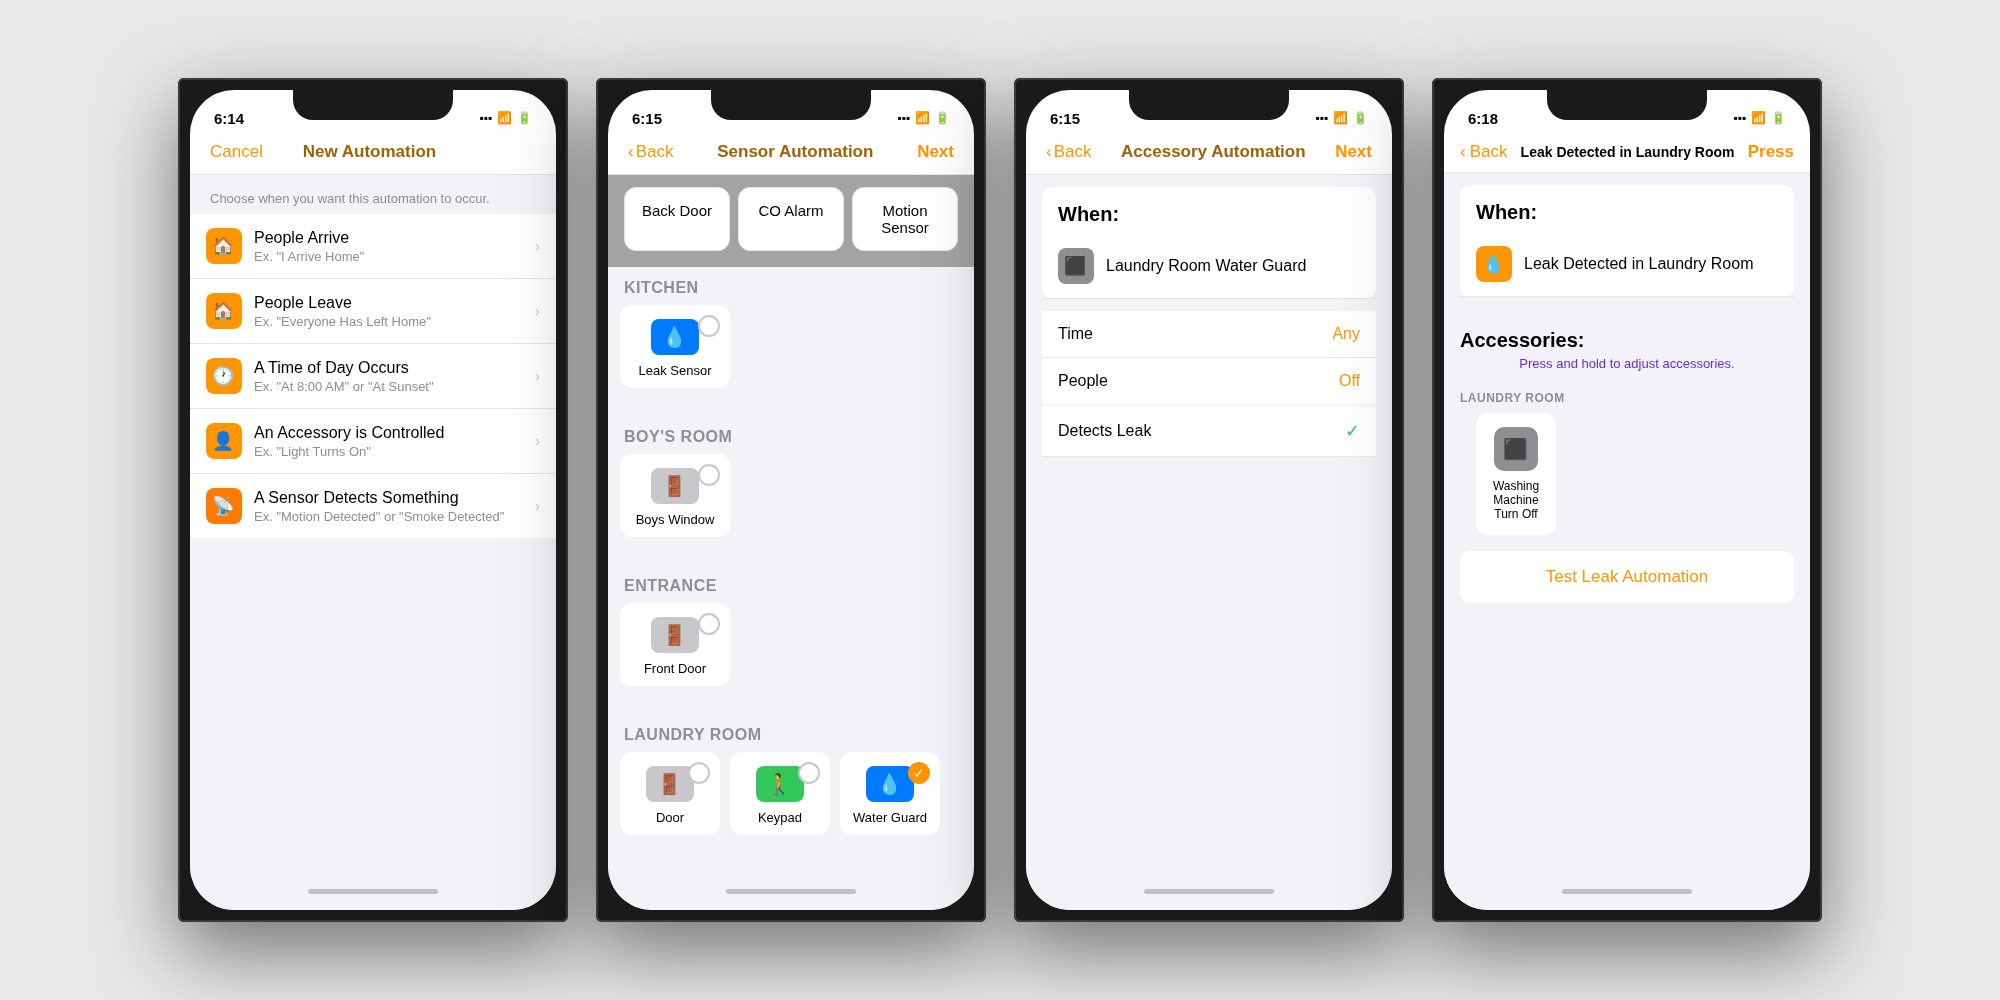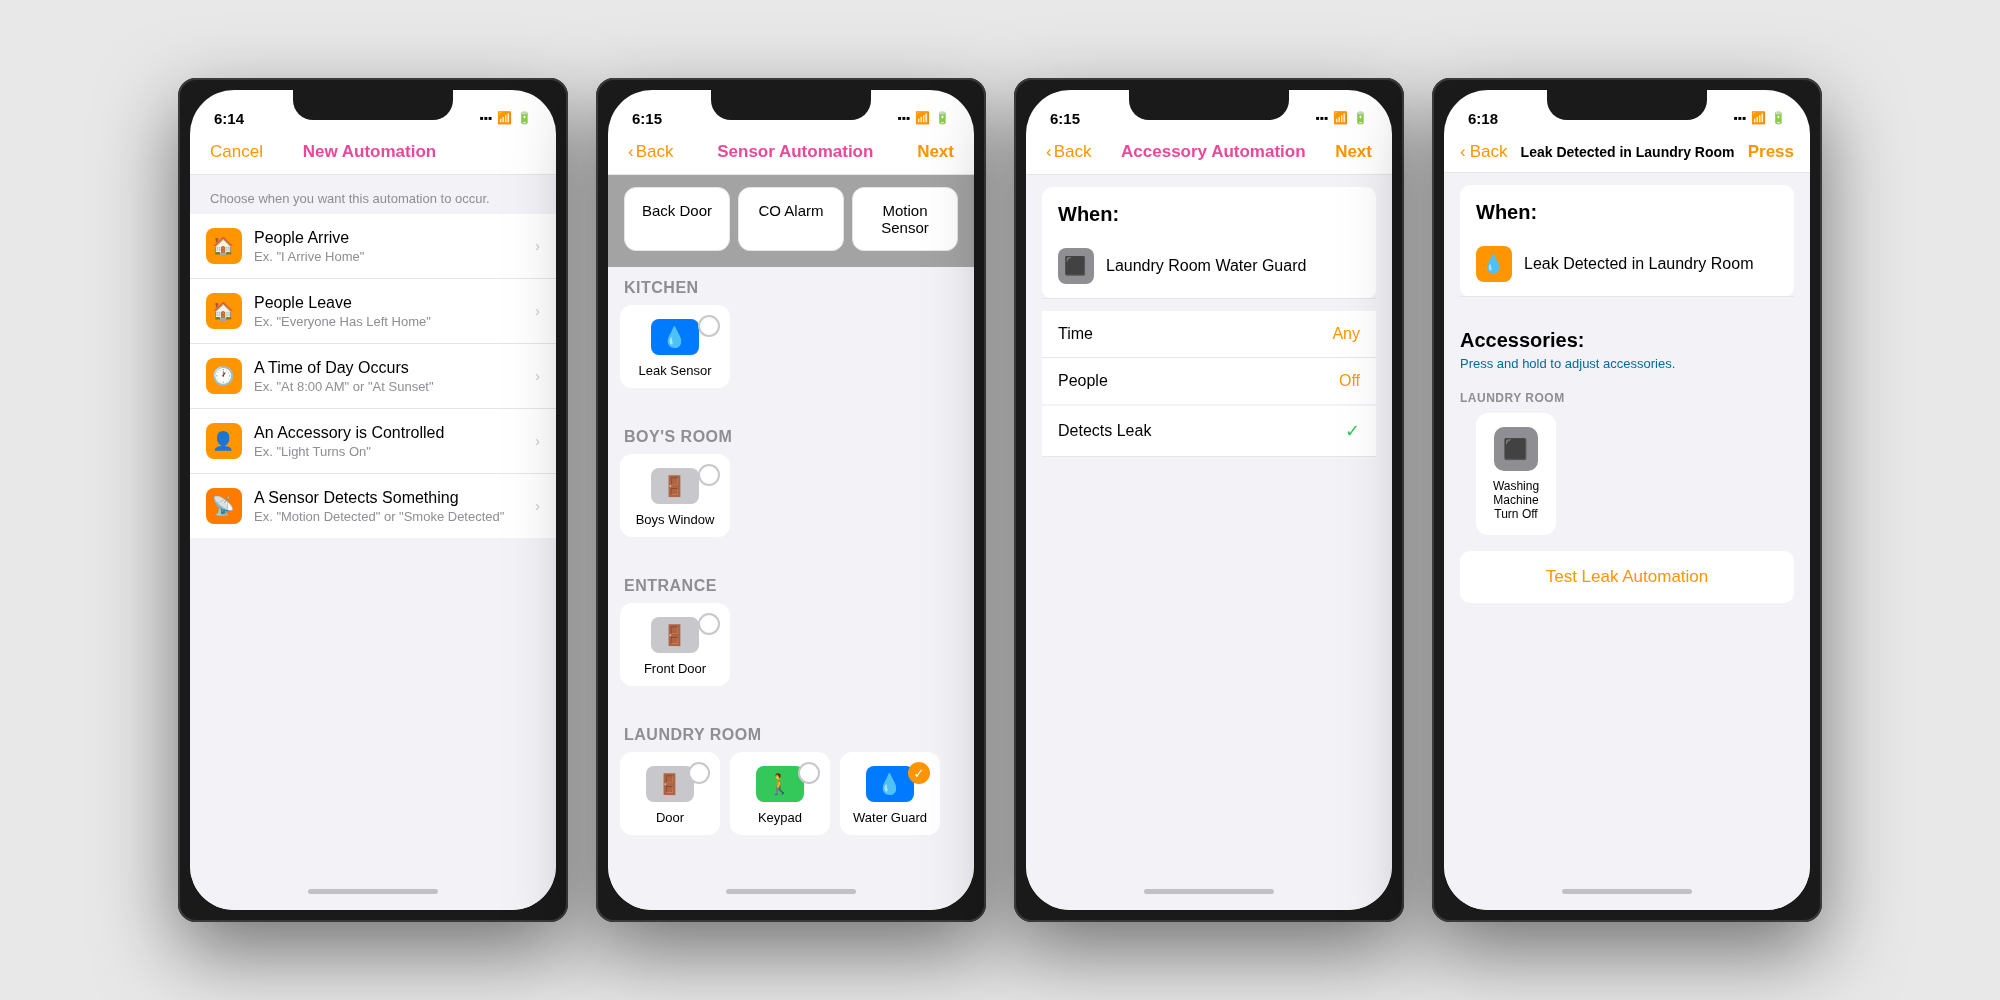"6:14" .phone { border-radius: 18px -> 6px }
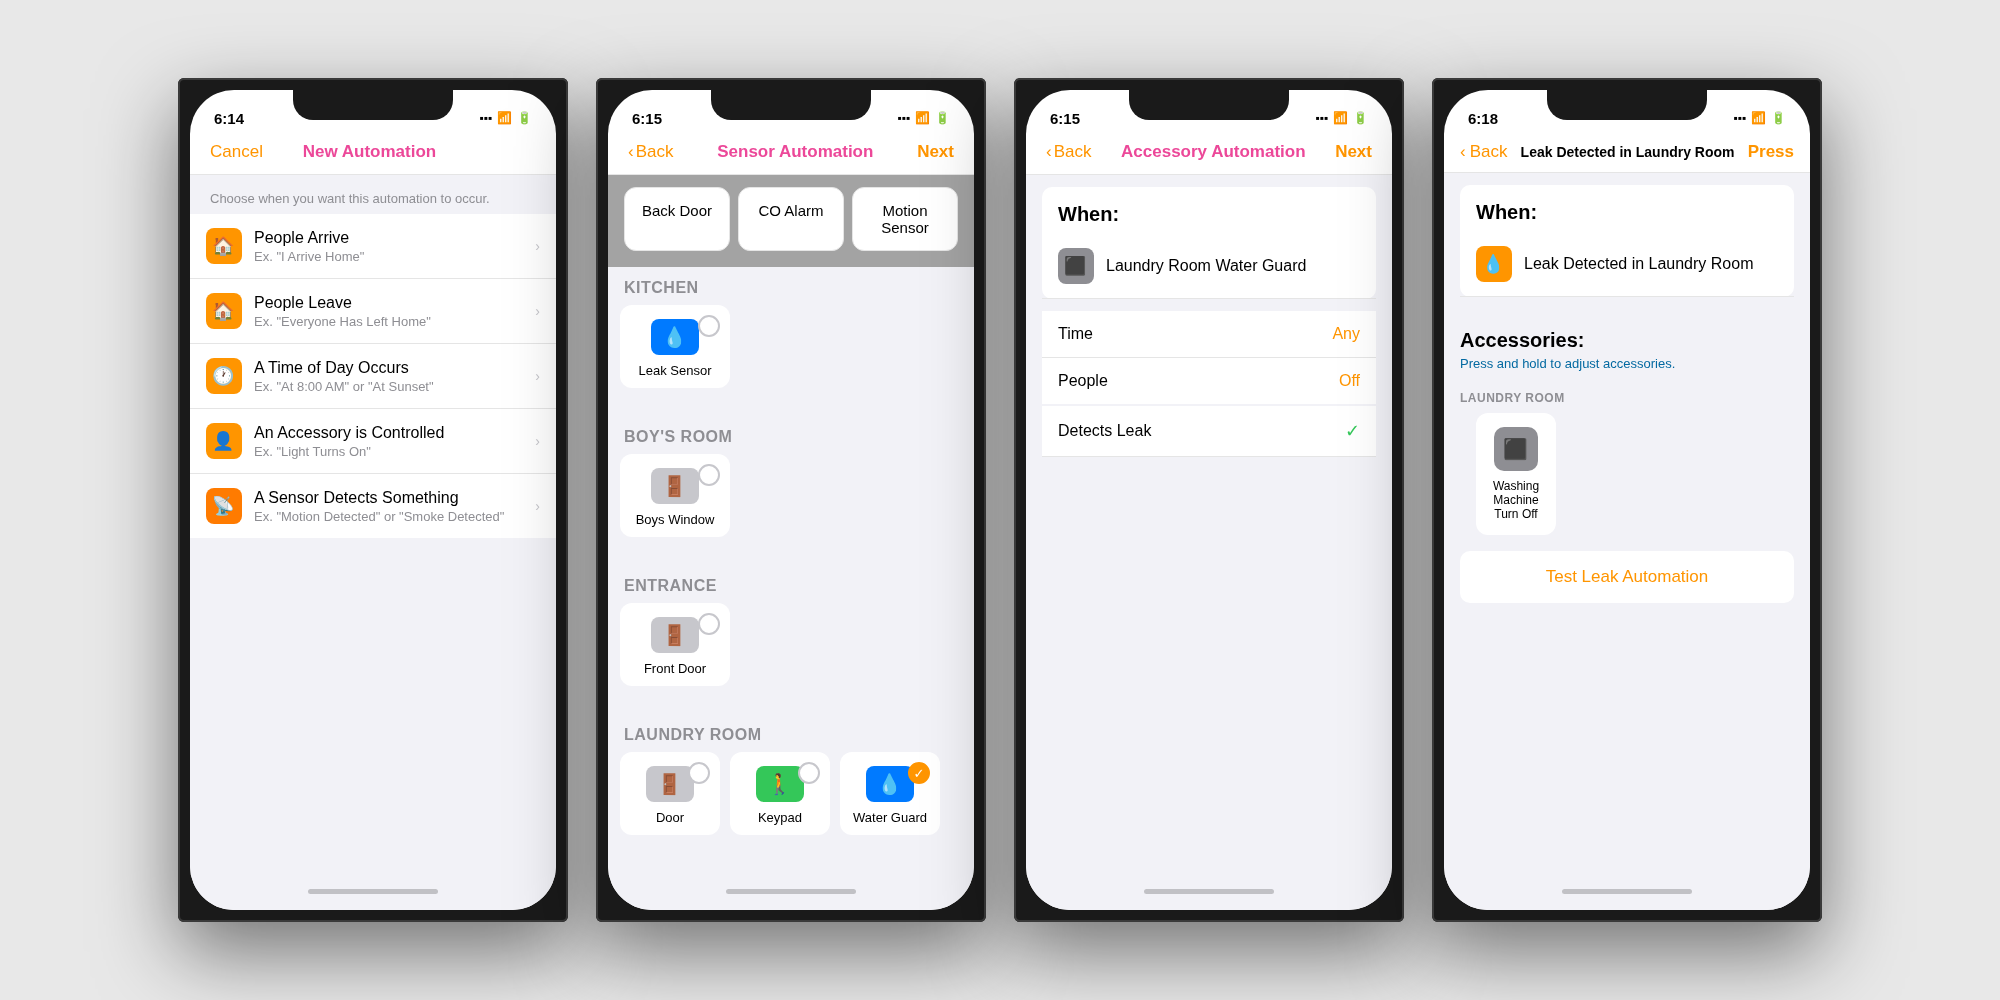"New Automation" .nav-title { color: #ec4899 -> #a16207 }
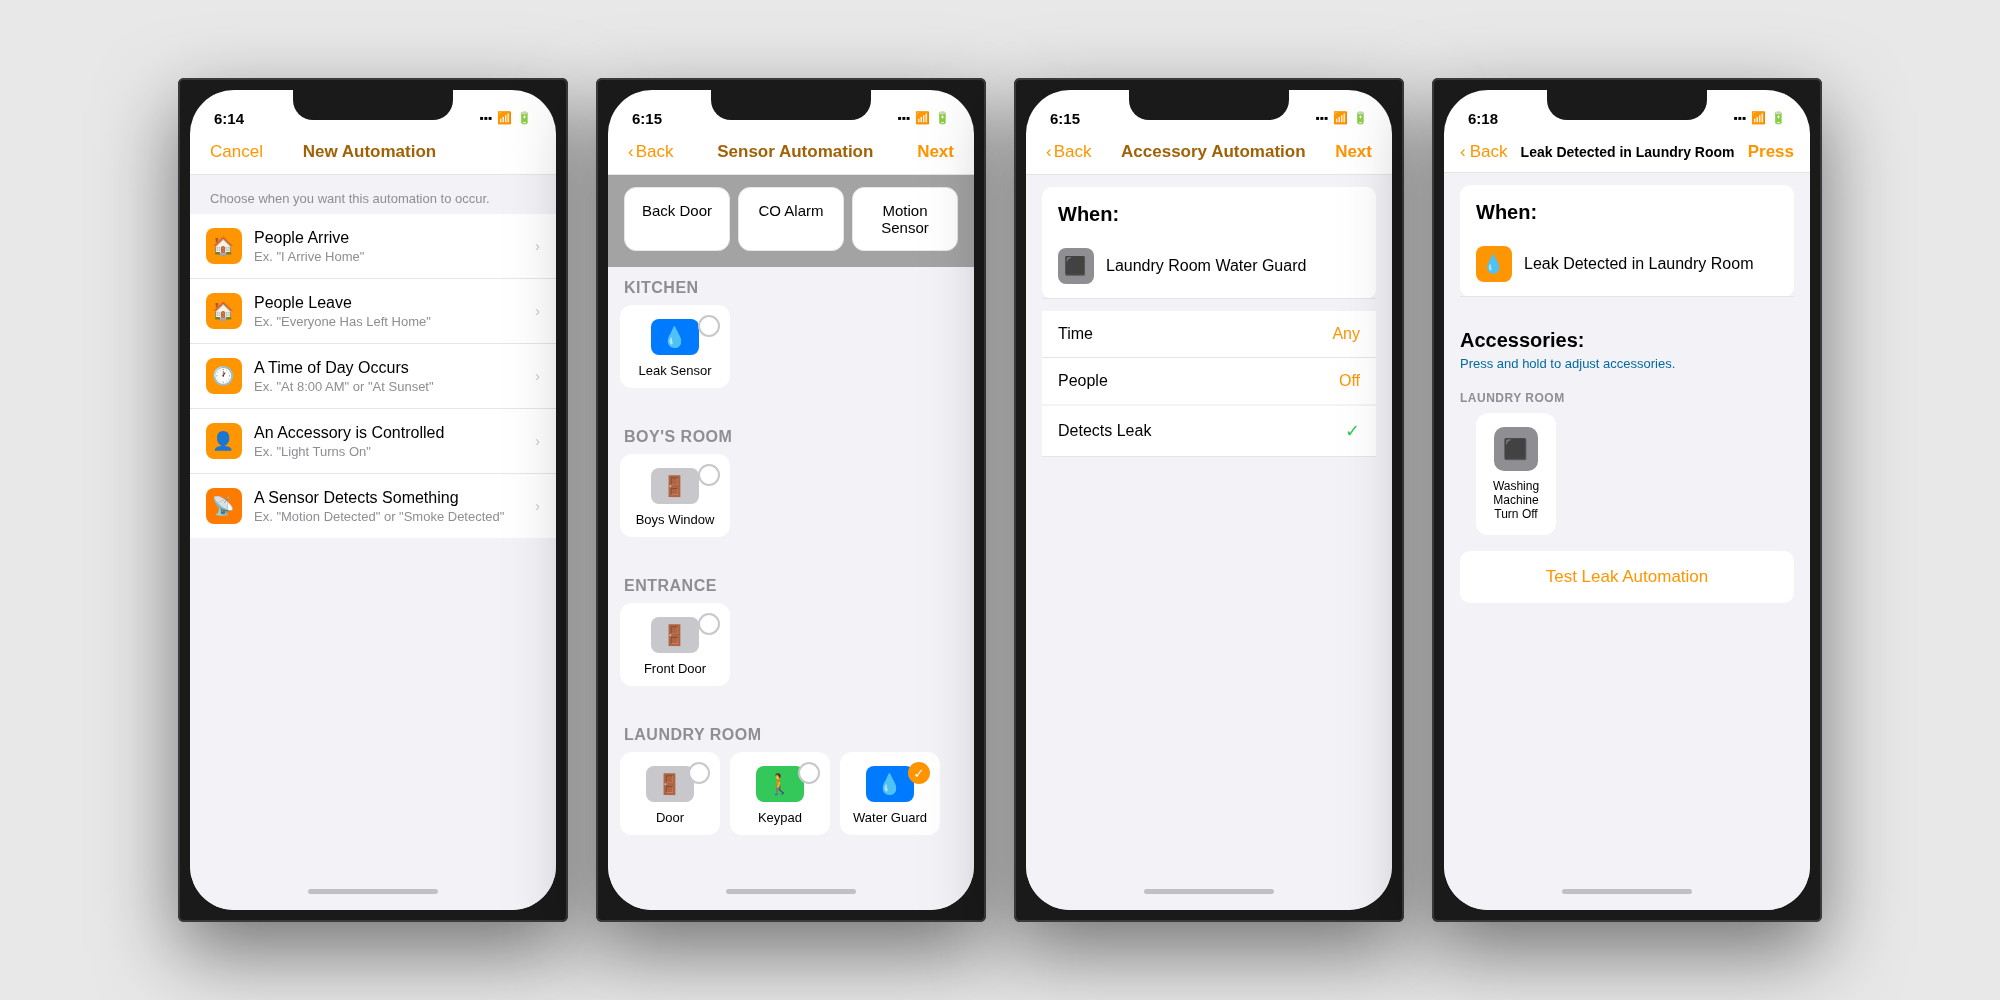"Press and hold to adjust" .accessories-subtitle { color: #0369a1 -> #6d28d9; text-align: none -> center }
